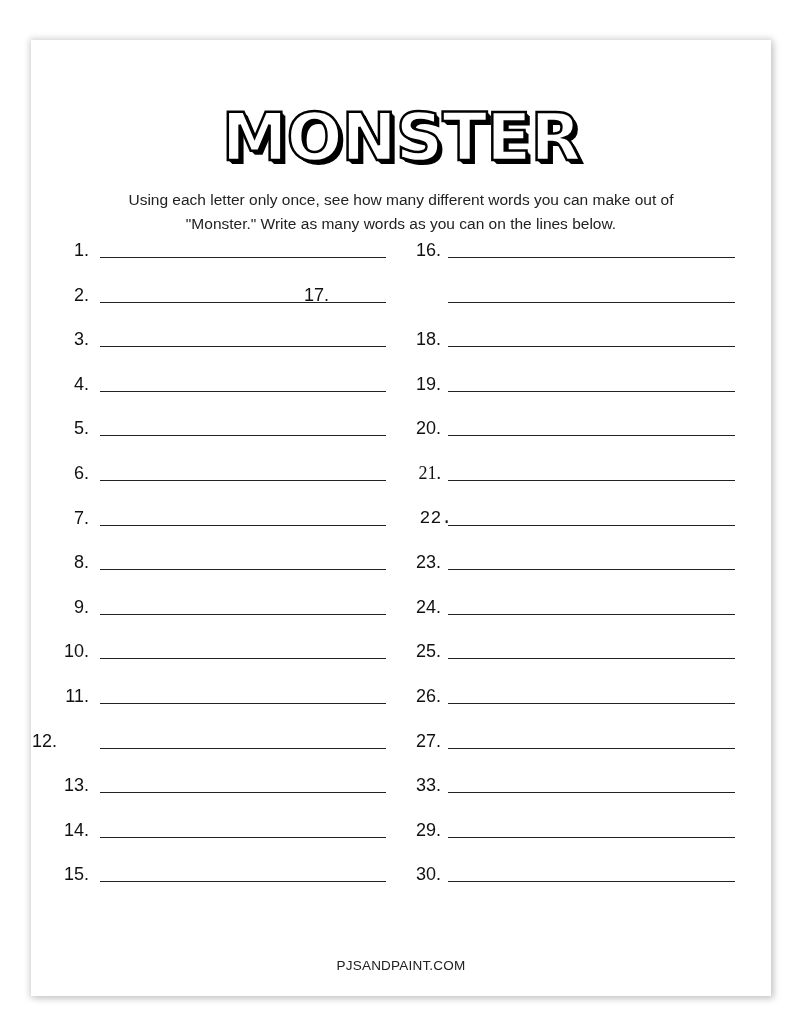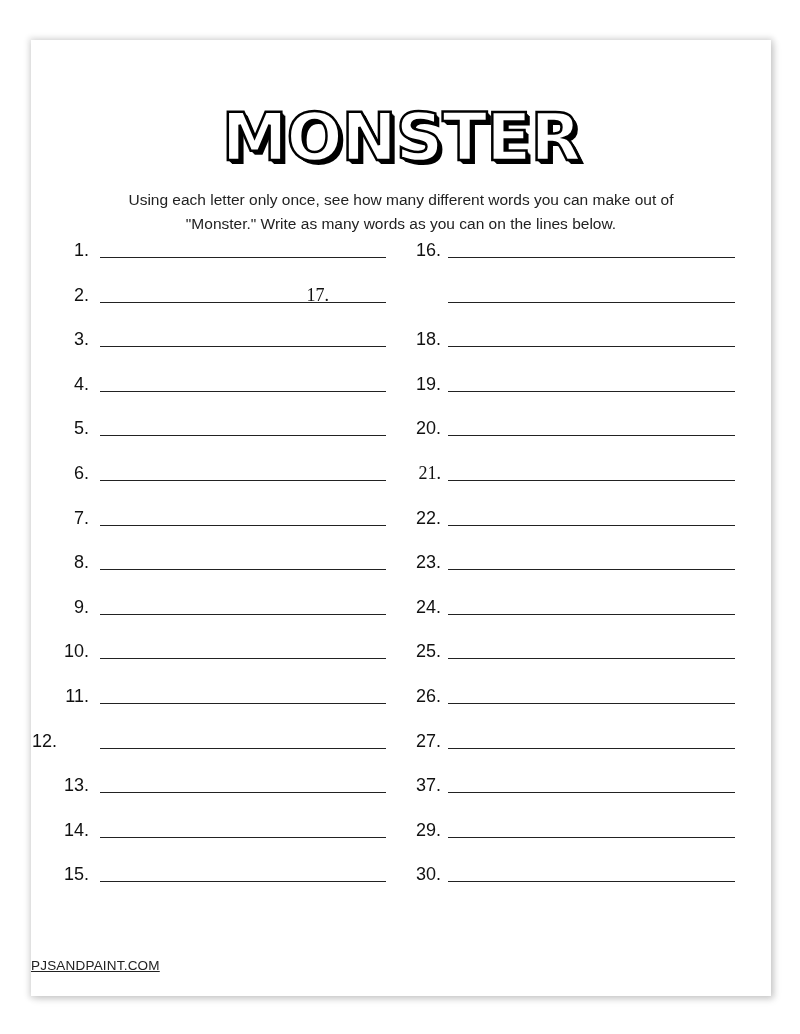"17." div.row { font-family: Liberation Serif, serif -> none }
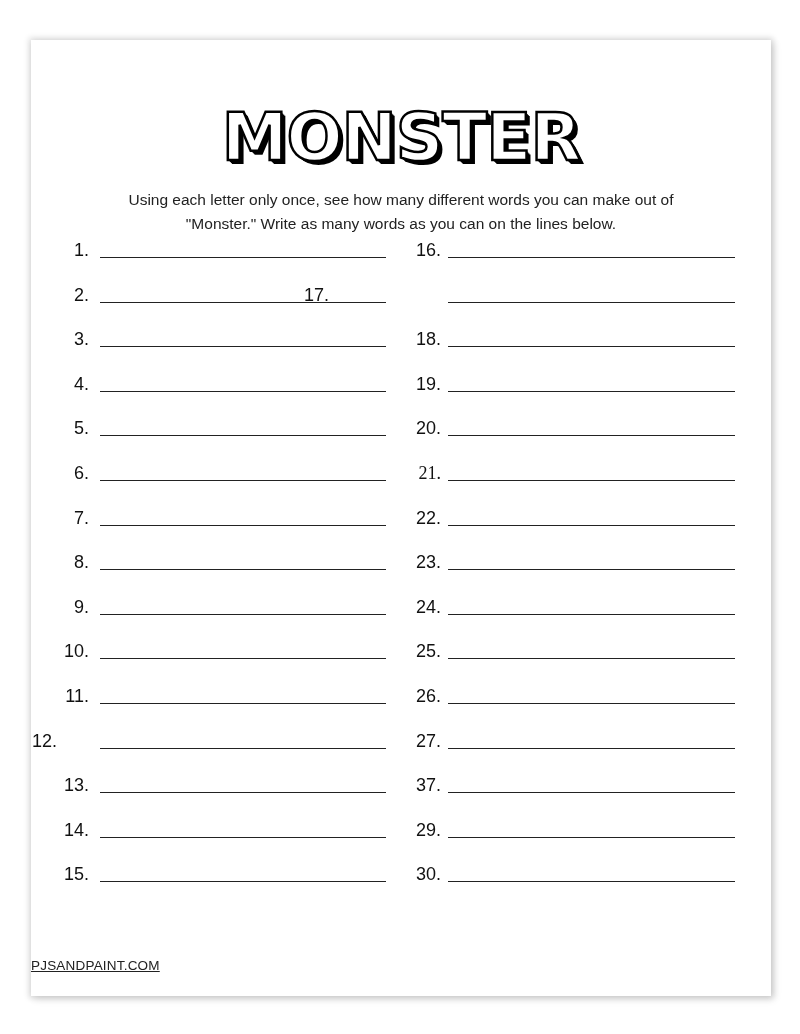"22." span.num { font-family: none -> Liberation Mono, monospace; right: 330px -> 319px }
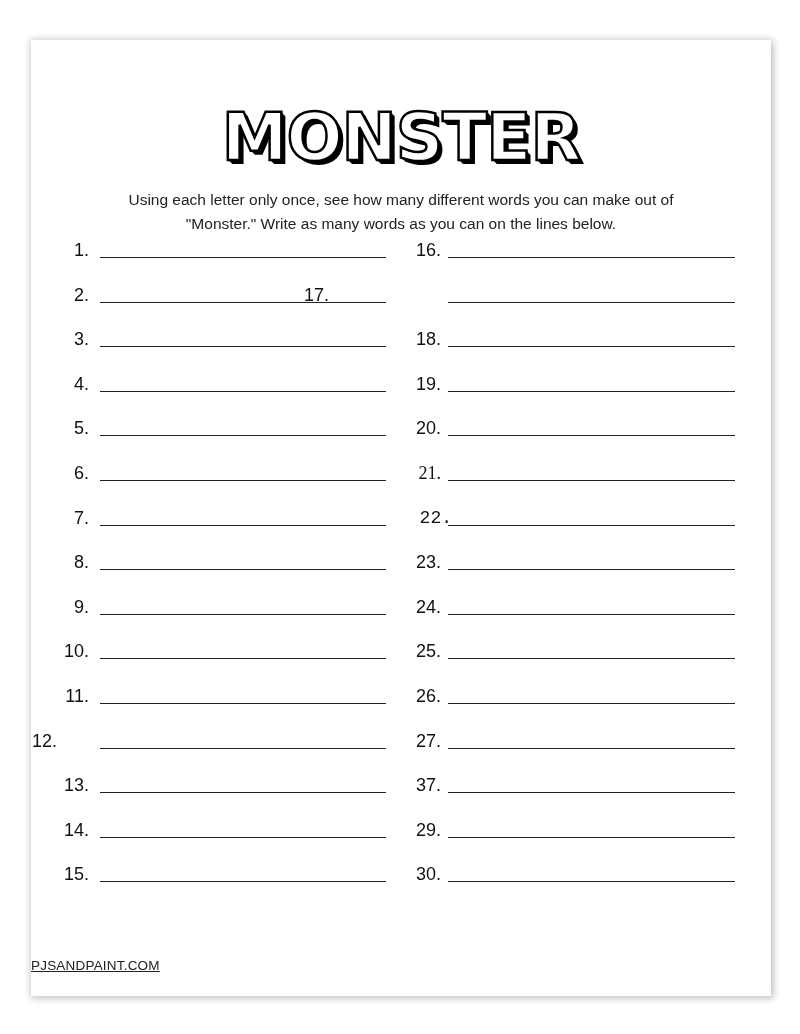"37." span.num { text: 37 -> 33 }
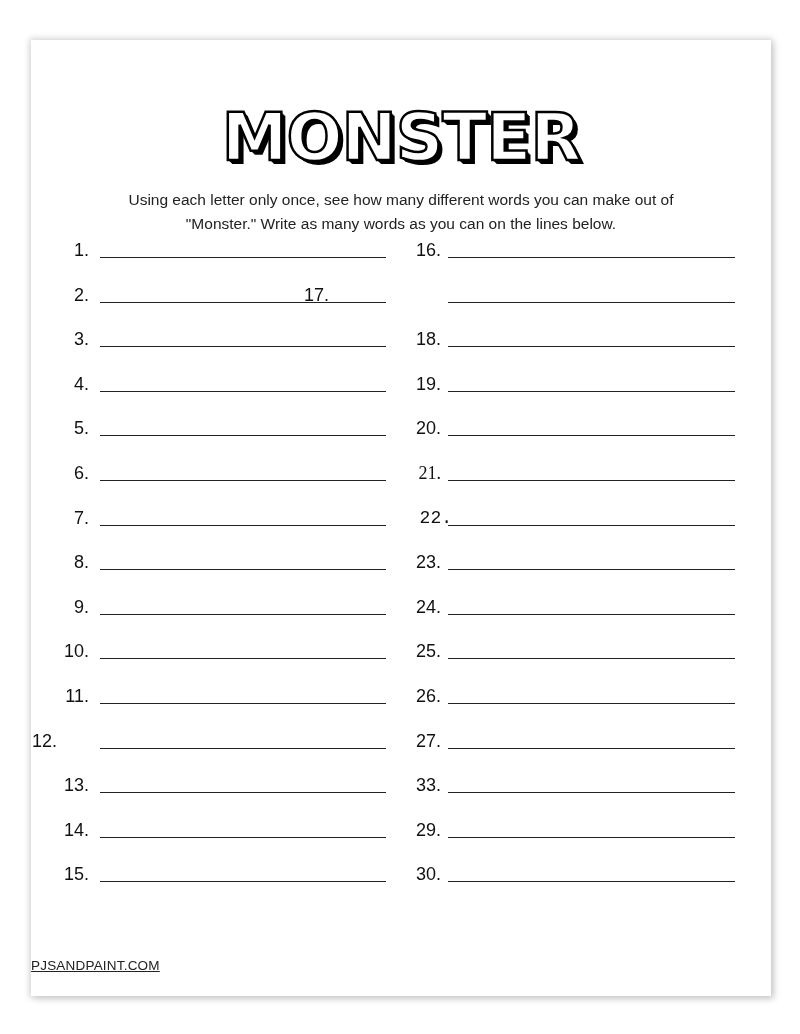"PJSANDPAINT.COM" .footer { text-align: none -> center; text-decoration: underline -> none }
